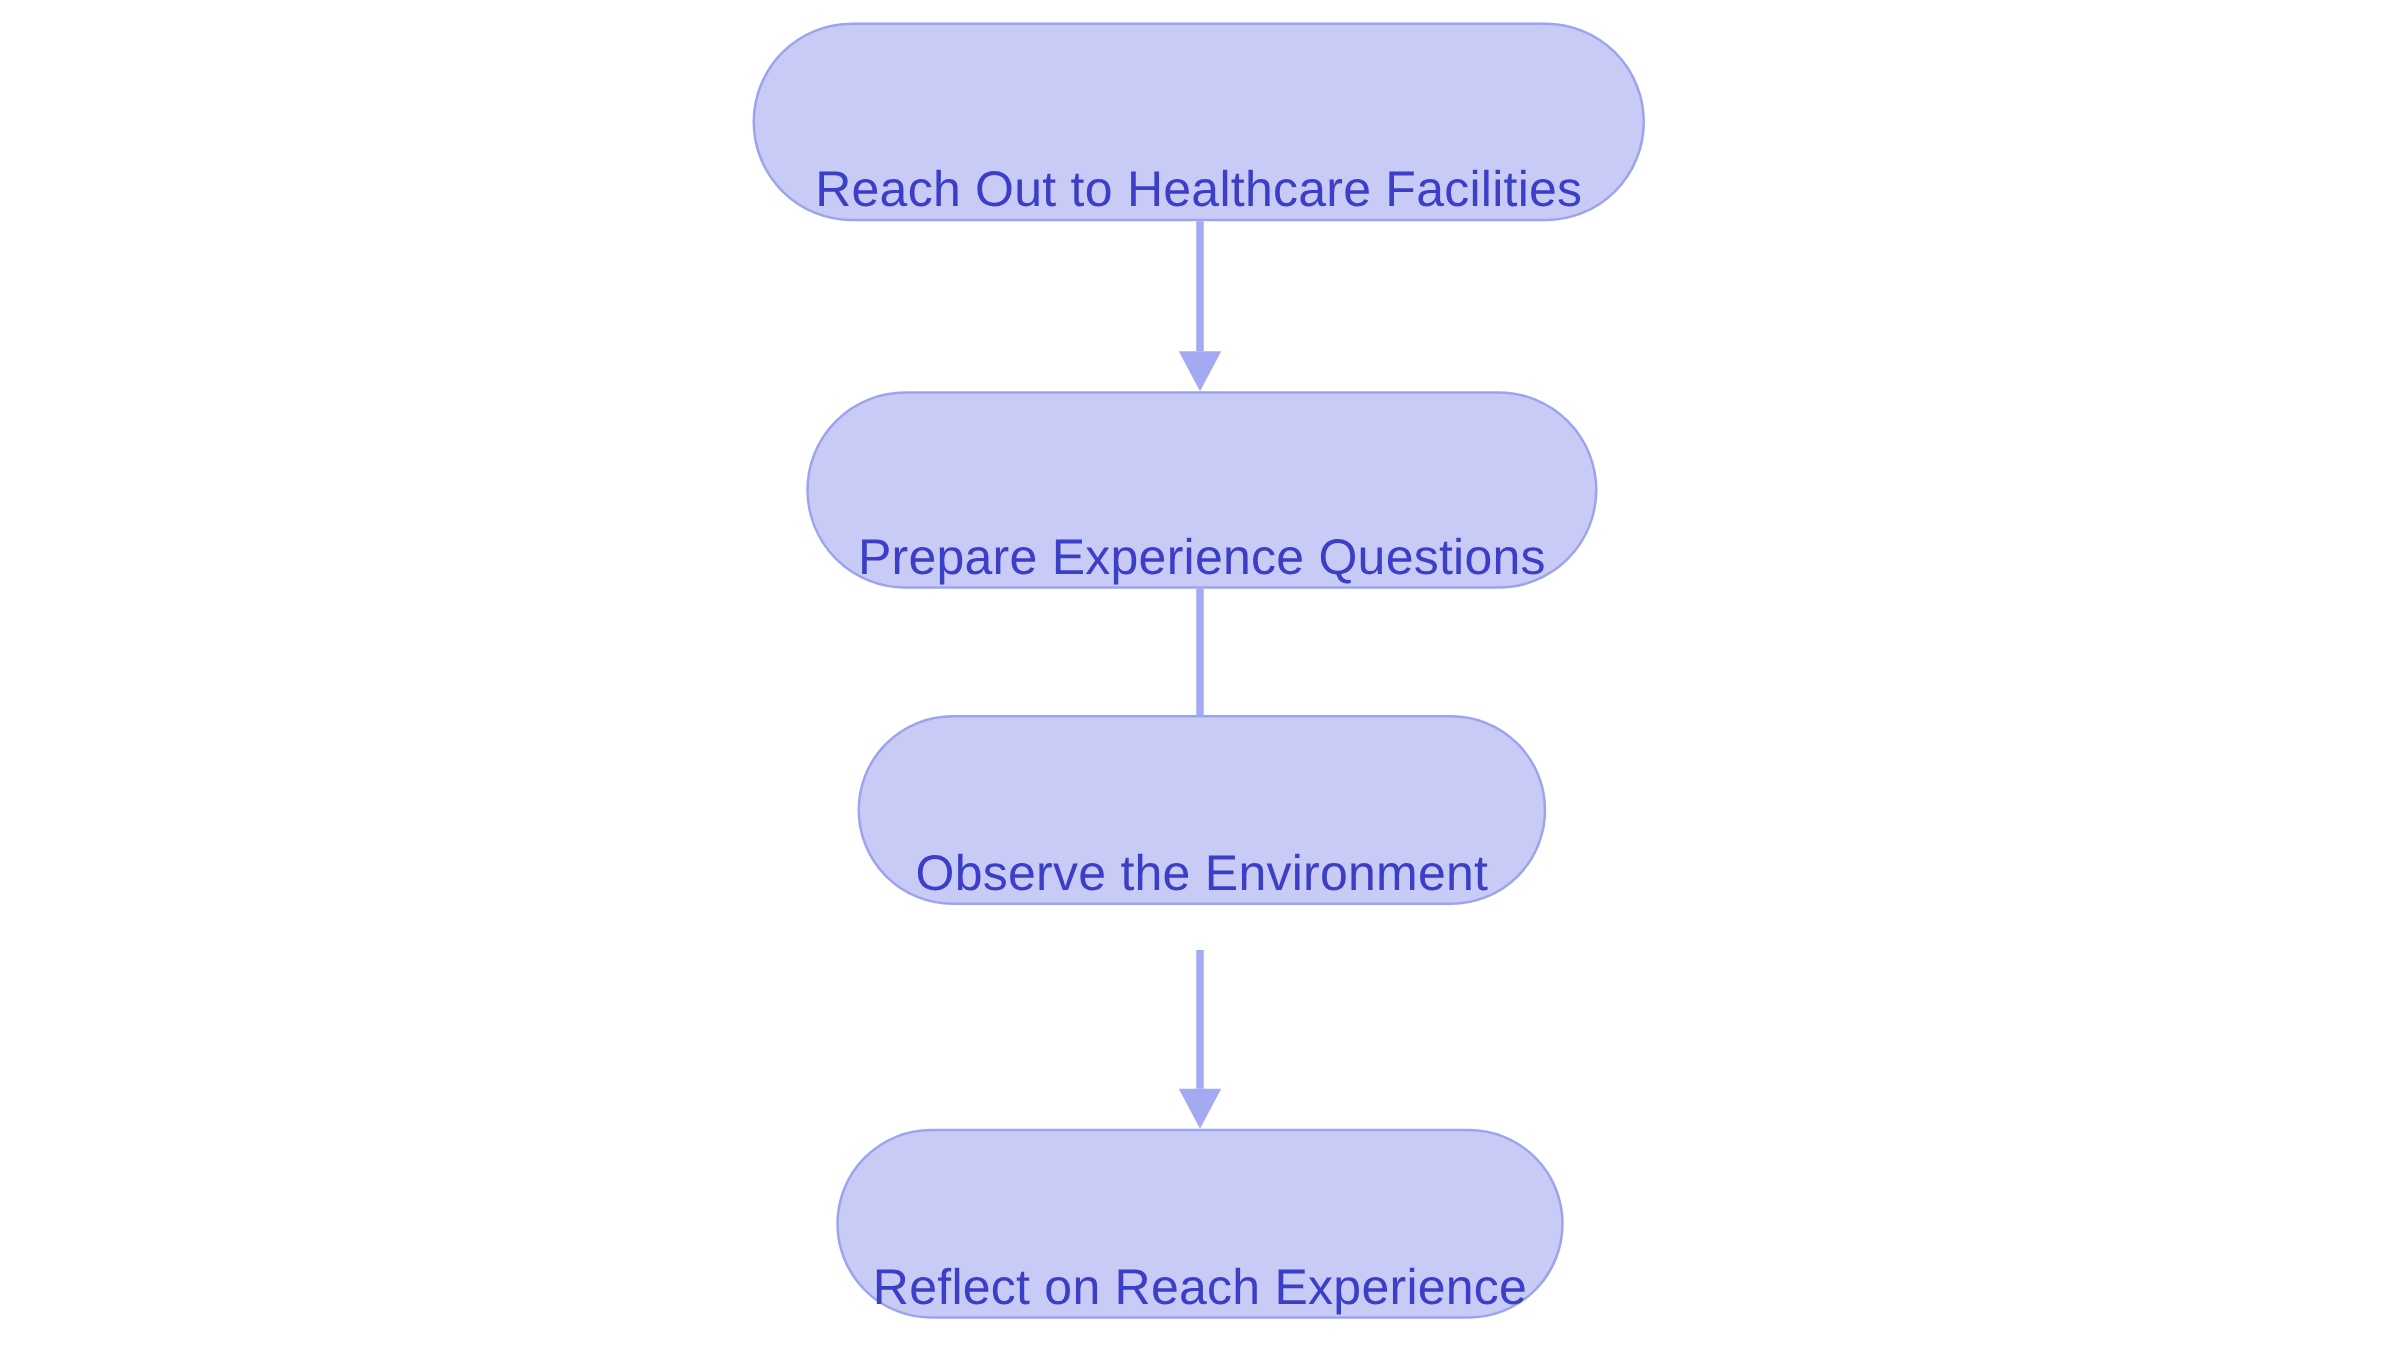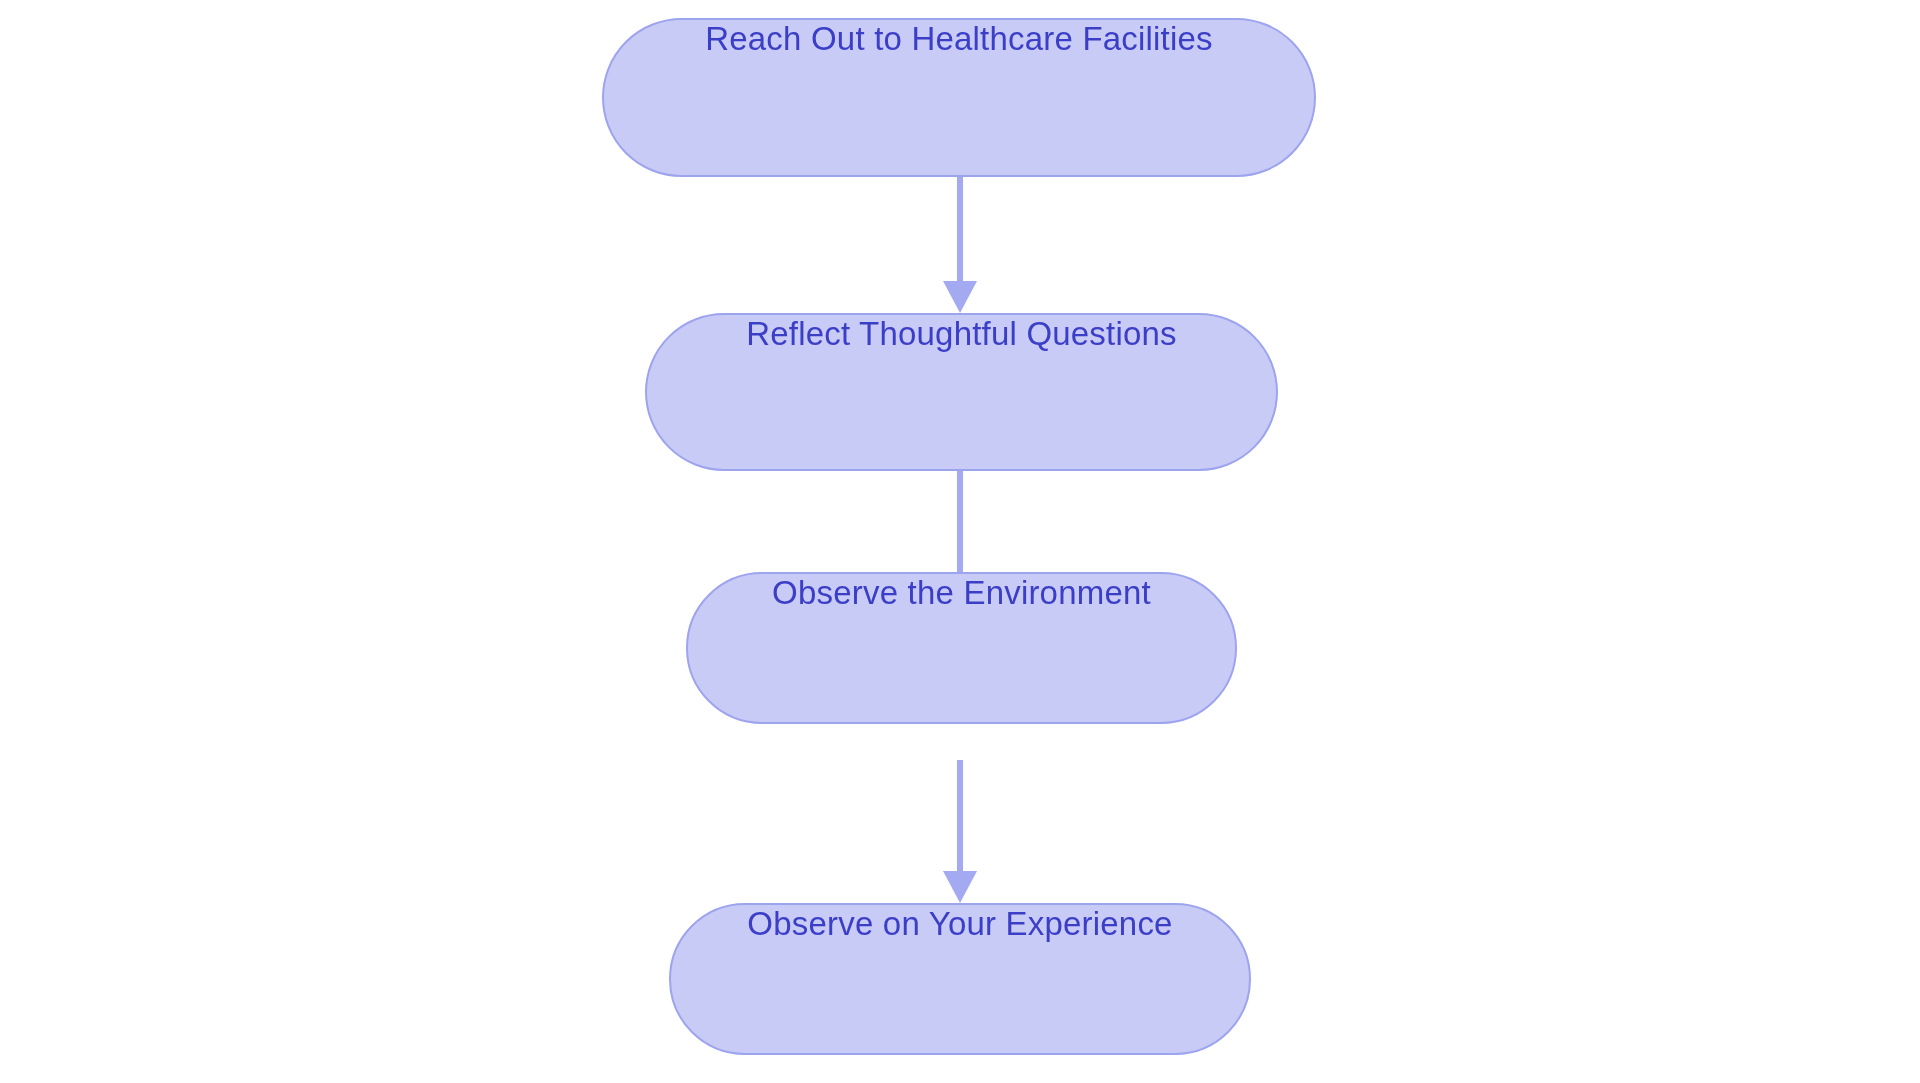"Reach Out to Healthcare Facilities" .node { align-items: flex-start -> flex-end; font-size: 33px -> 40px }
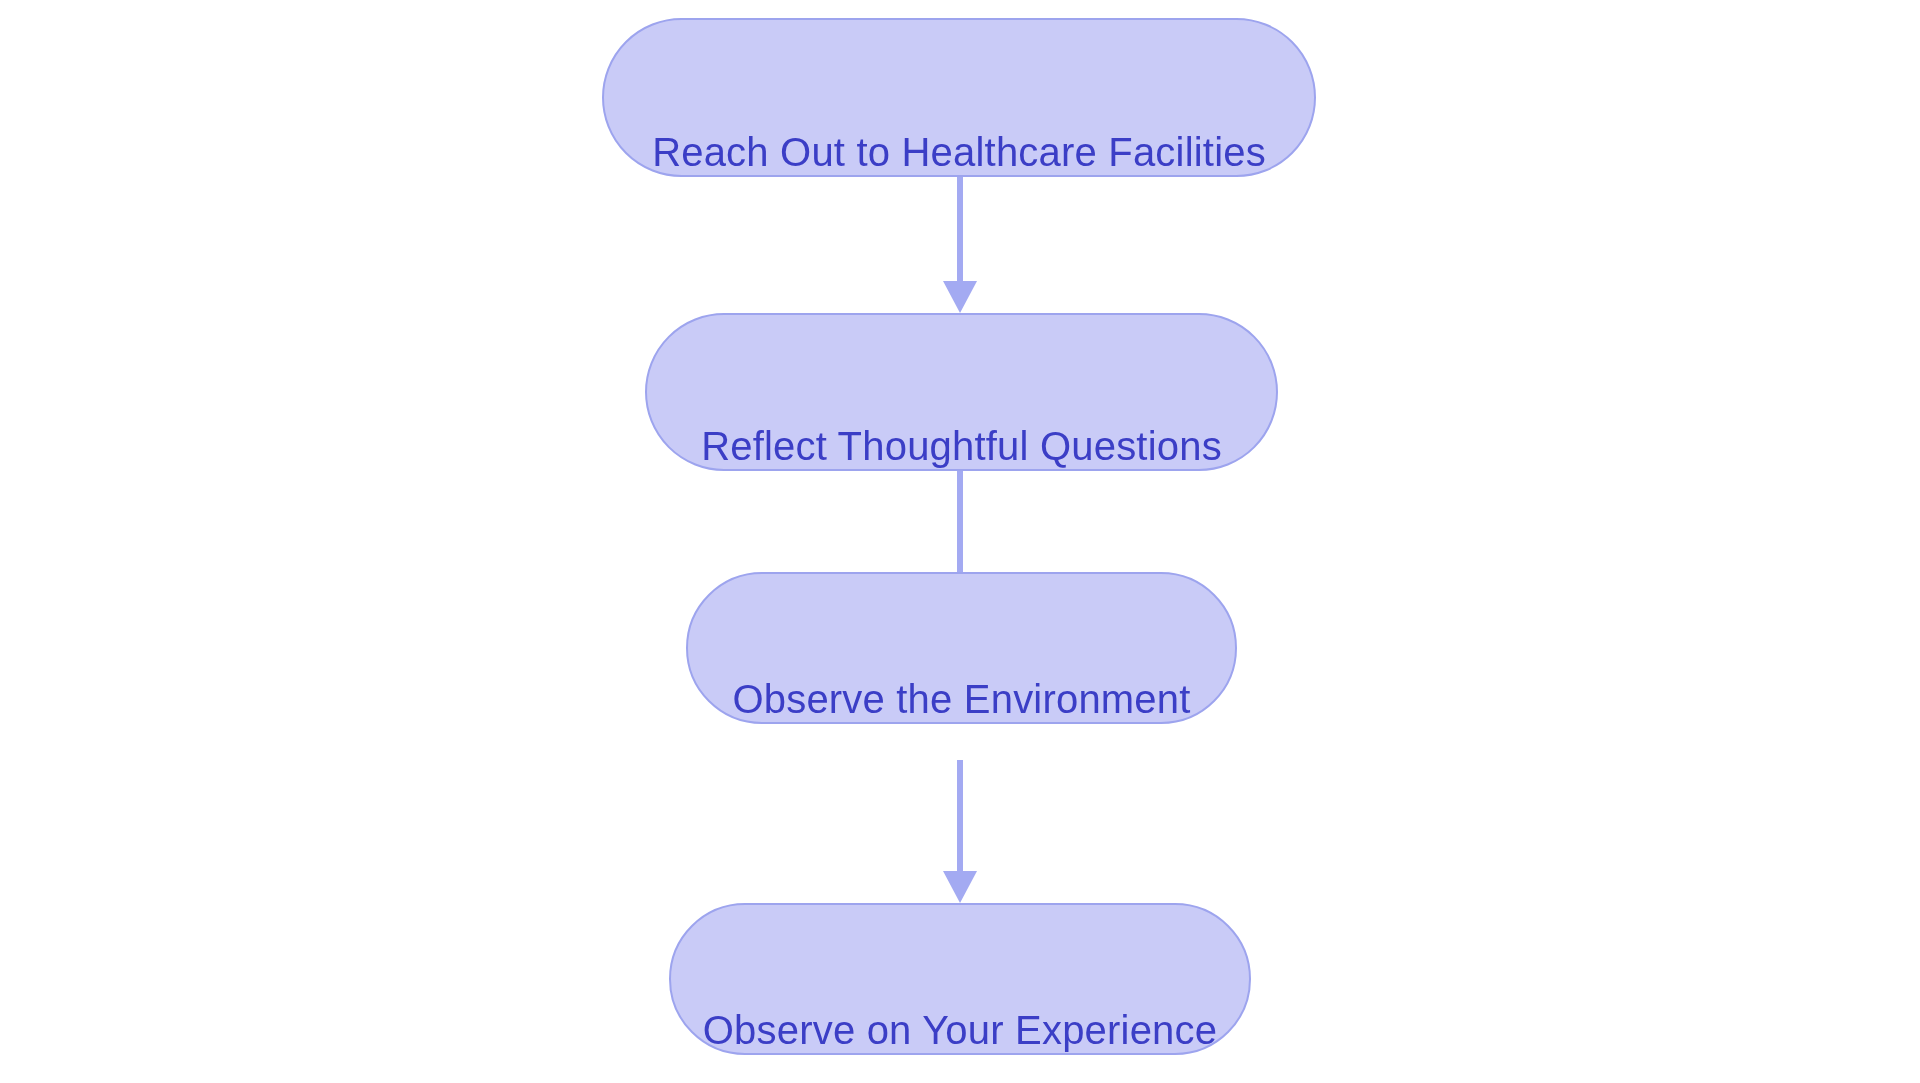"Reflect Thoughtful Questions" span { text: Reflect Thoughtful -> Prepare Experience }
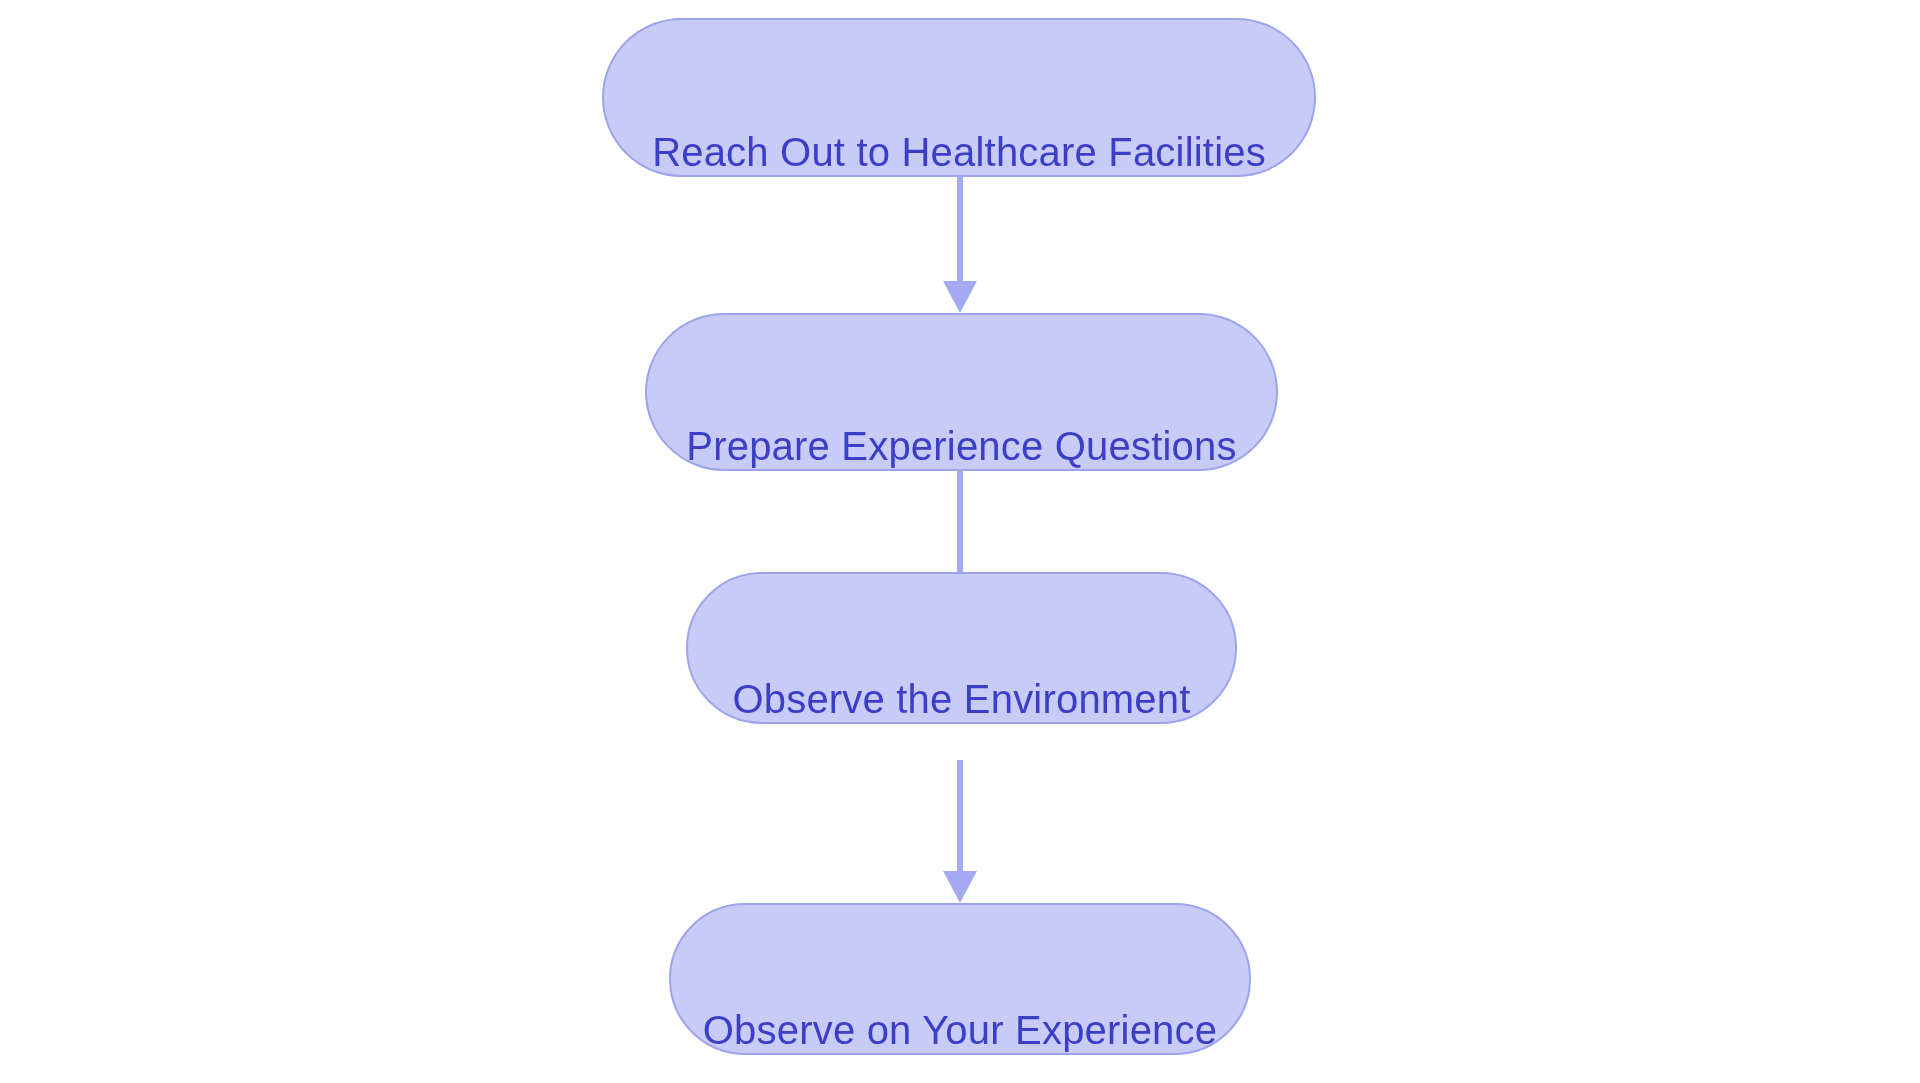"Observe on Your Experience" span { text: Observe on Your -> Reflect on Reach }
